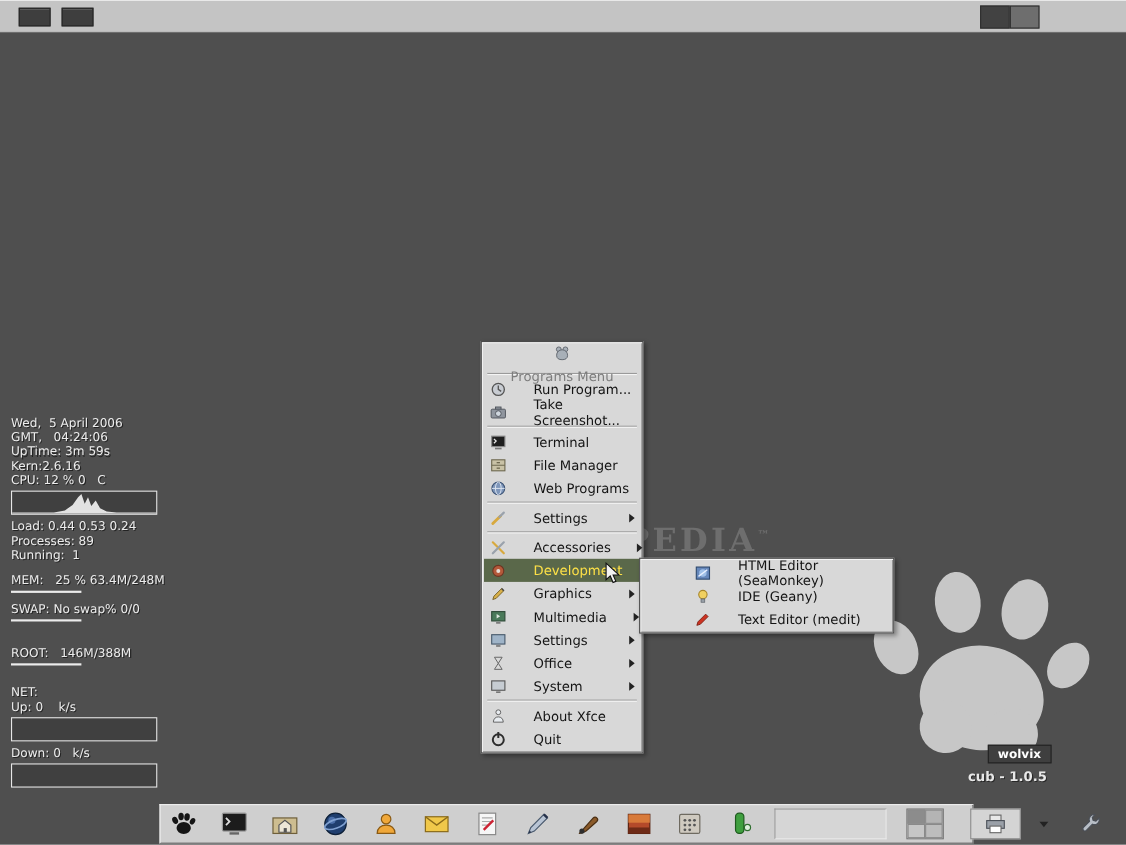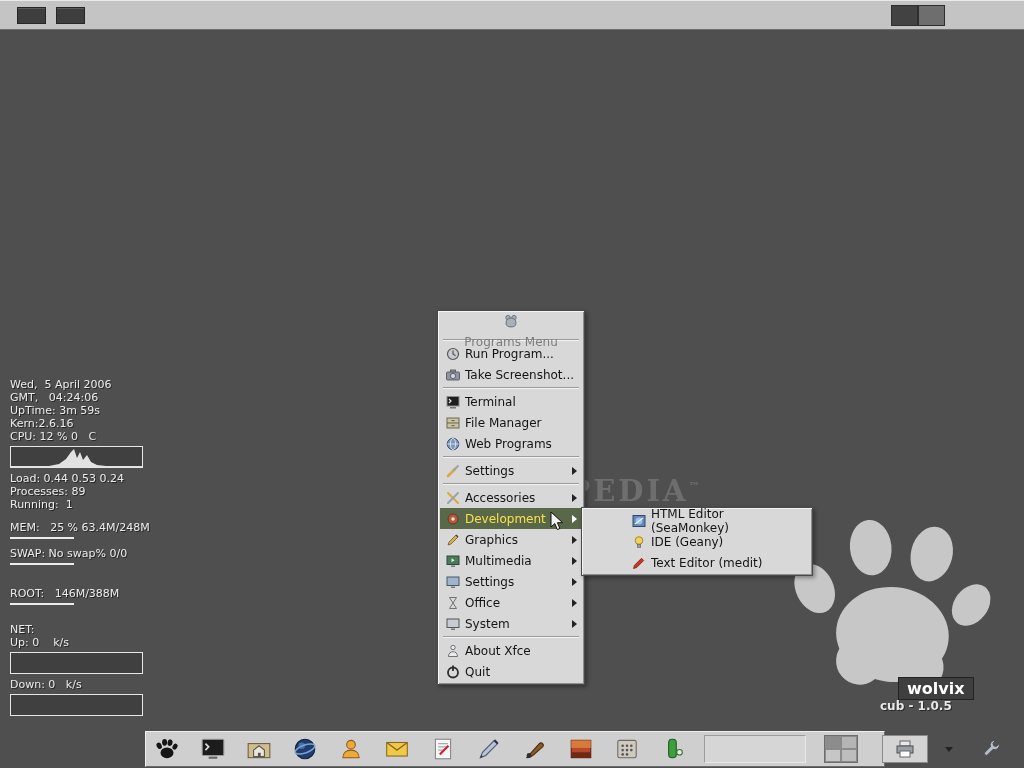"Run Program..." .mi { gap: 4px -> 24px }
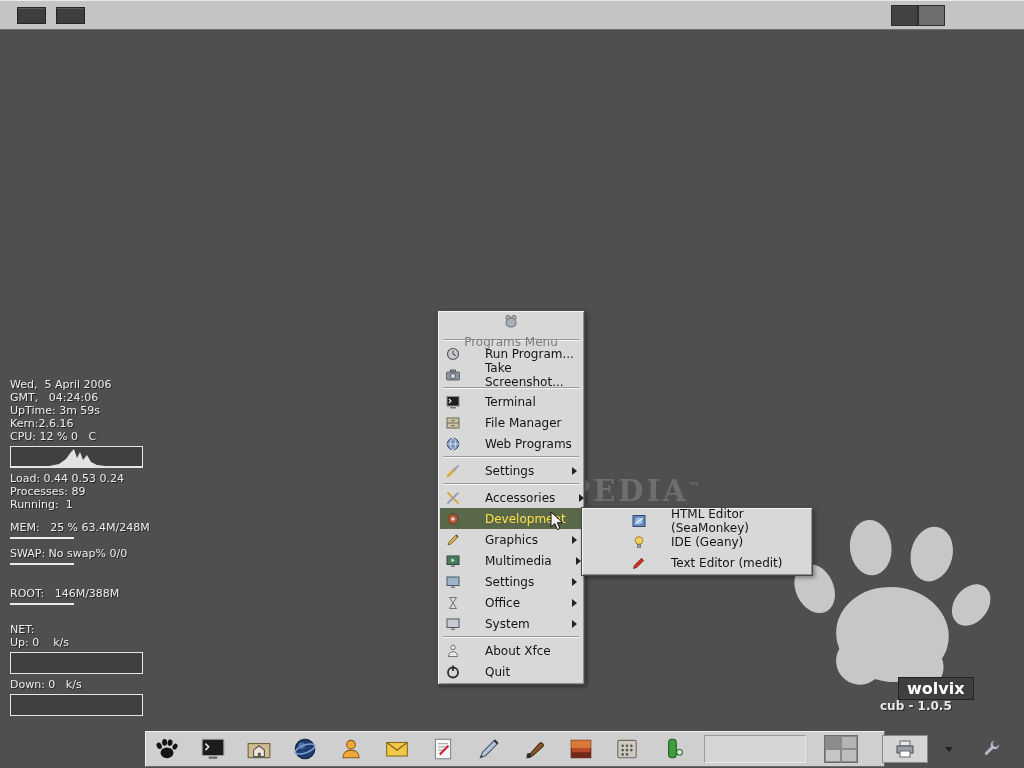"wolvix" .brandbox { font-size: 16px -> 11px }
